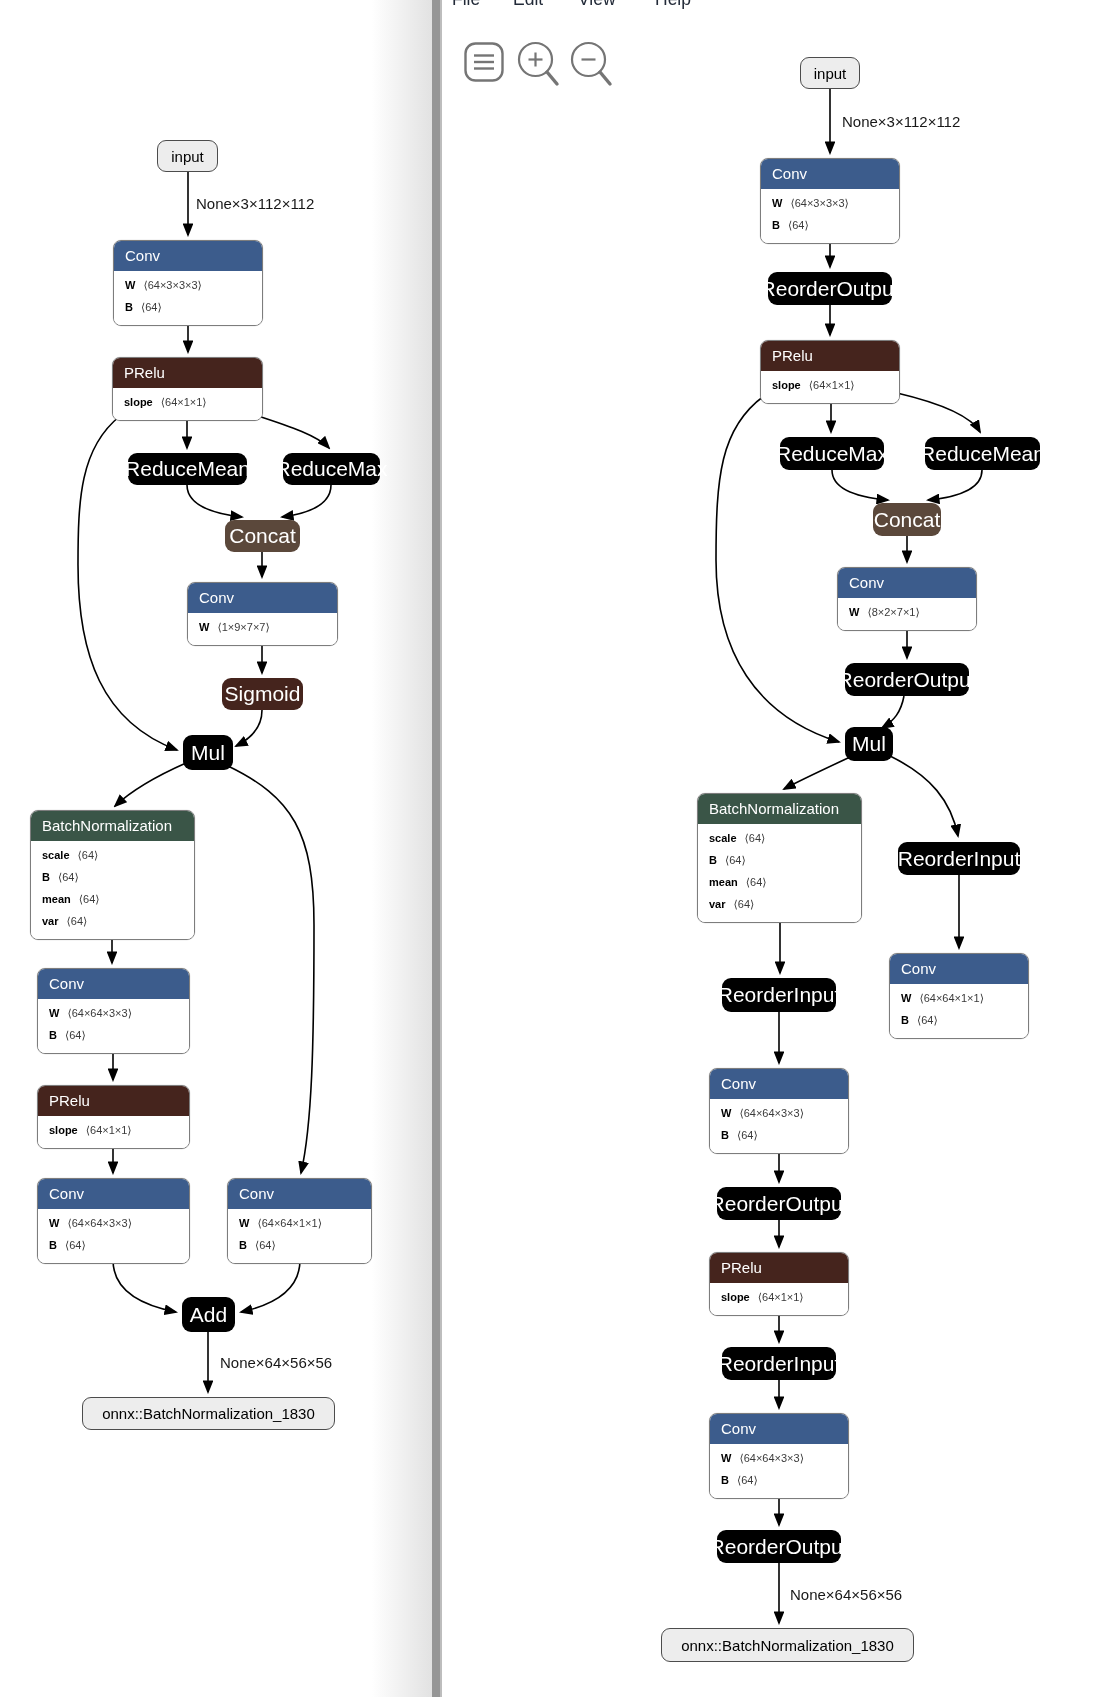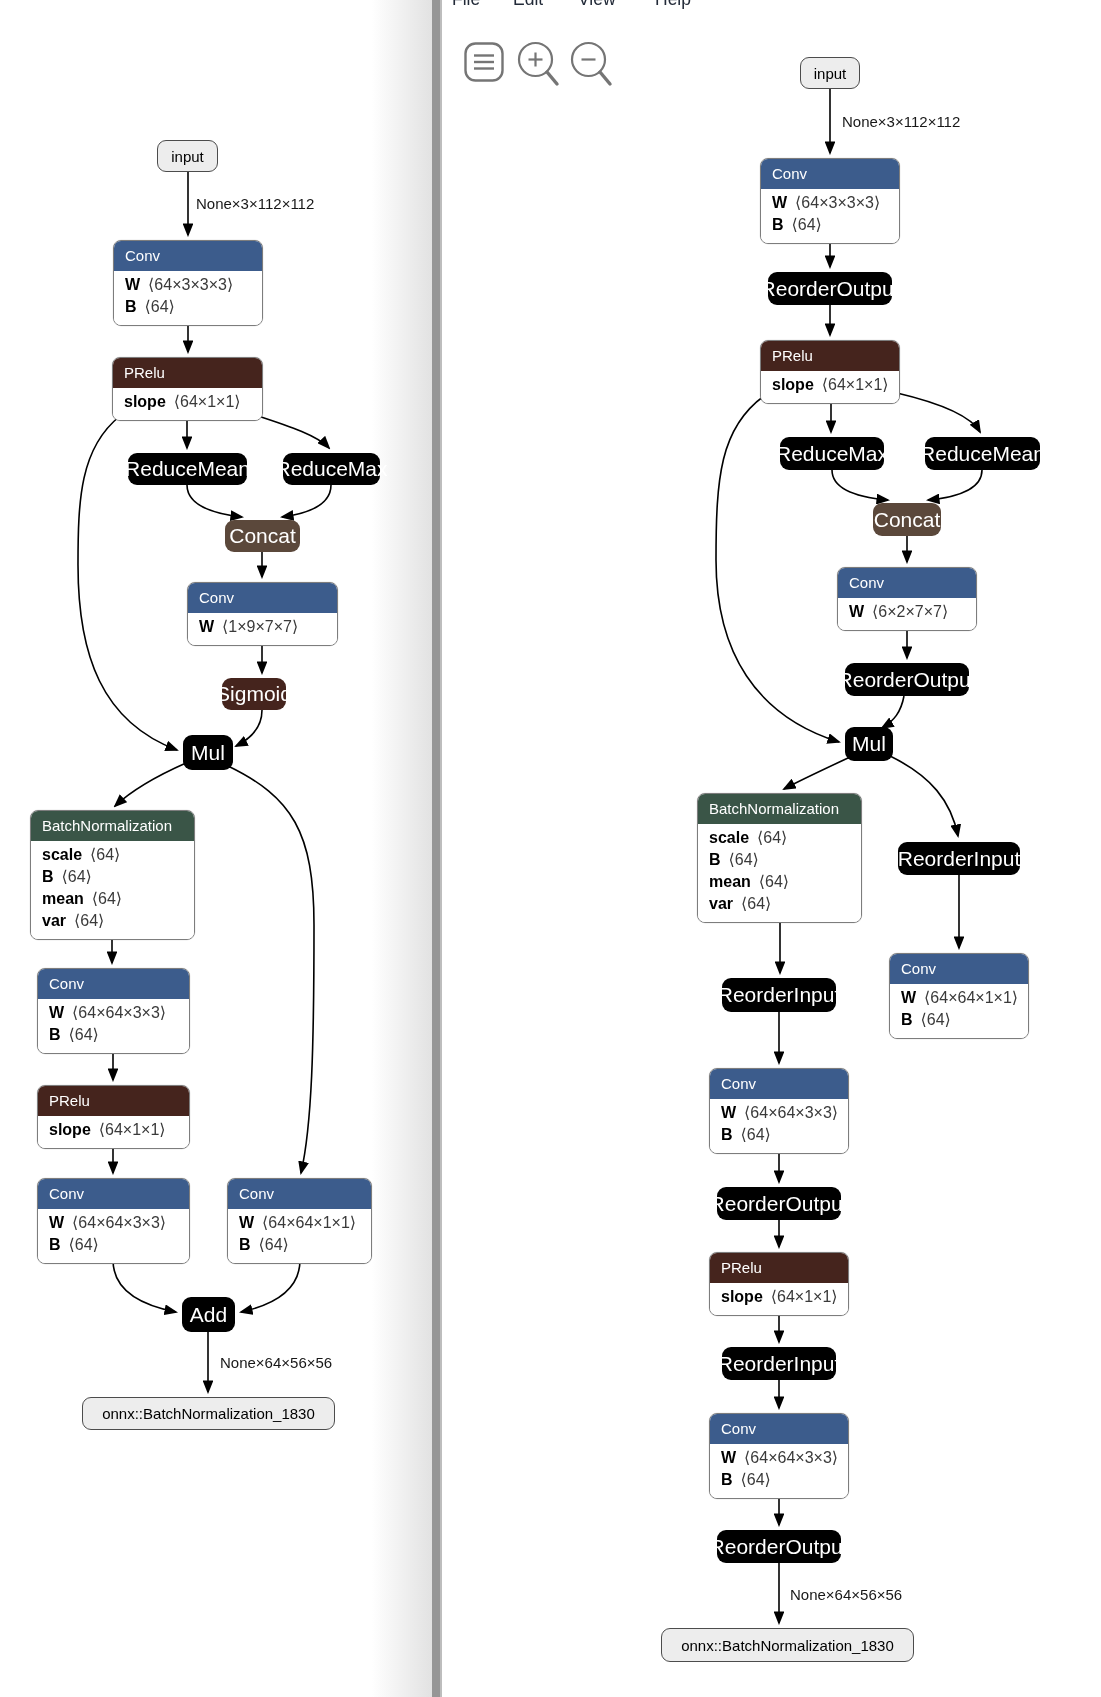"W ⟨64×3×3×3⟩" .param-row { font-size: 16px -> 11px }
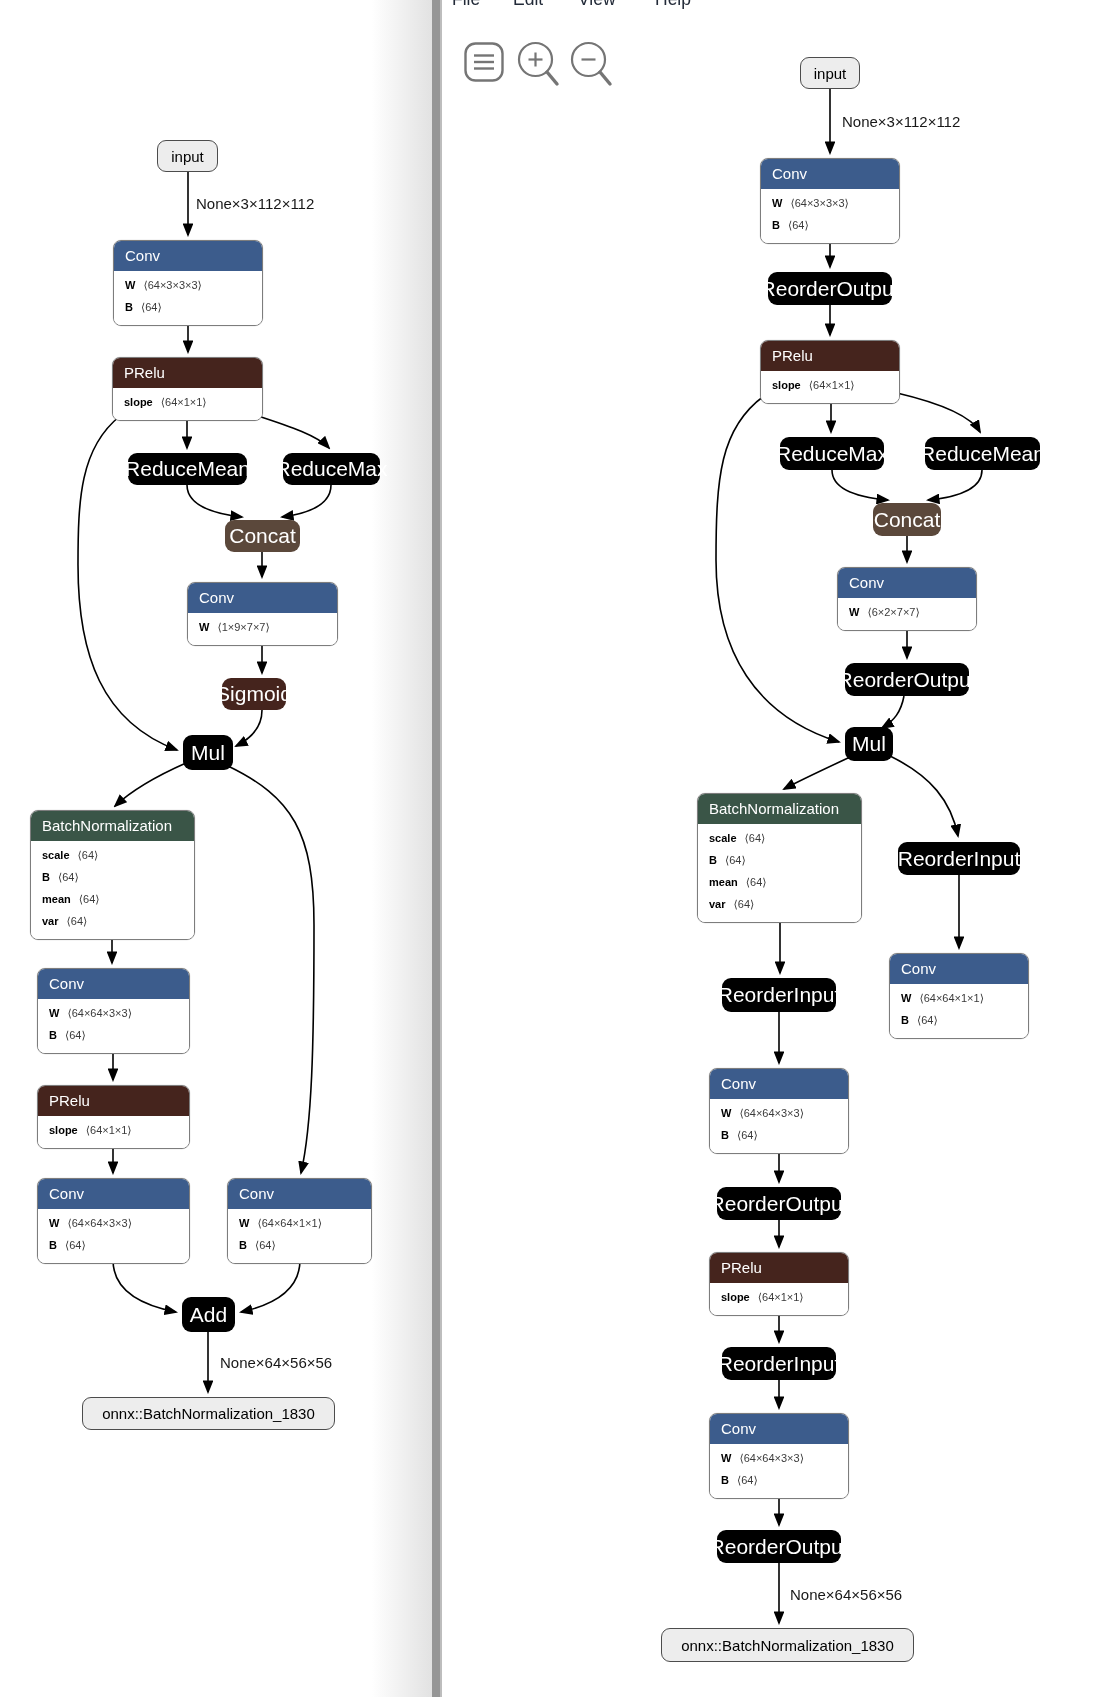"⟨6×2×7×7⟩" span.param-value { text: 6×2×7×7 -> 8×2×7×1 }
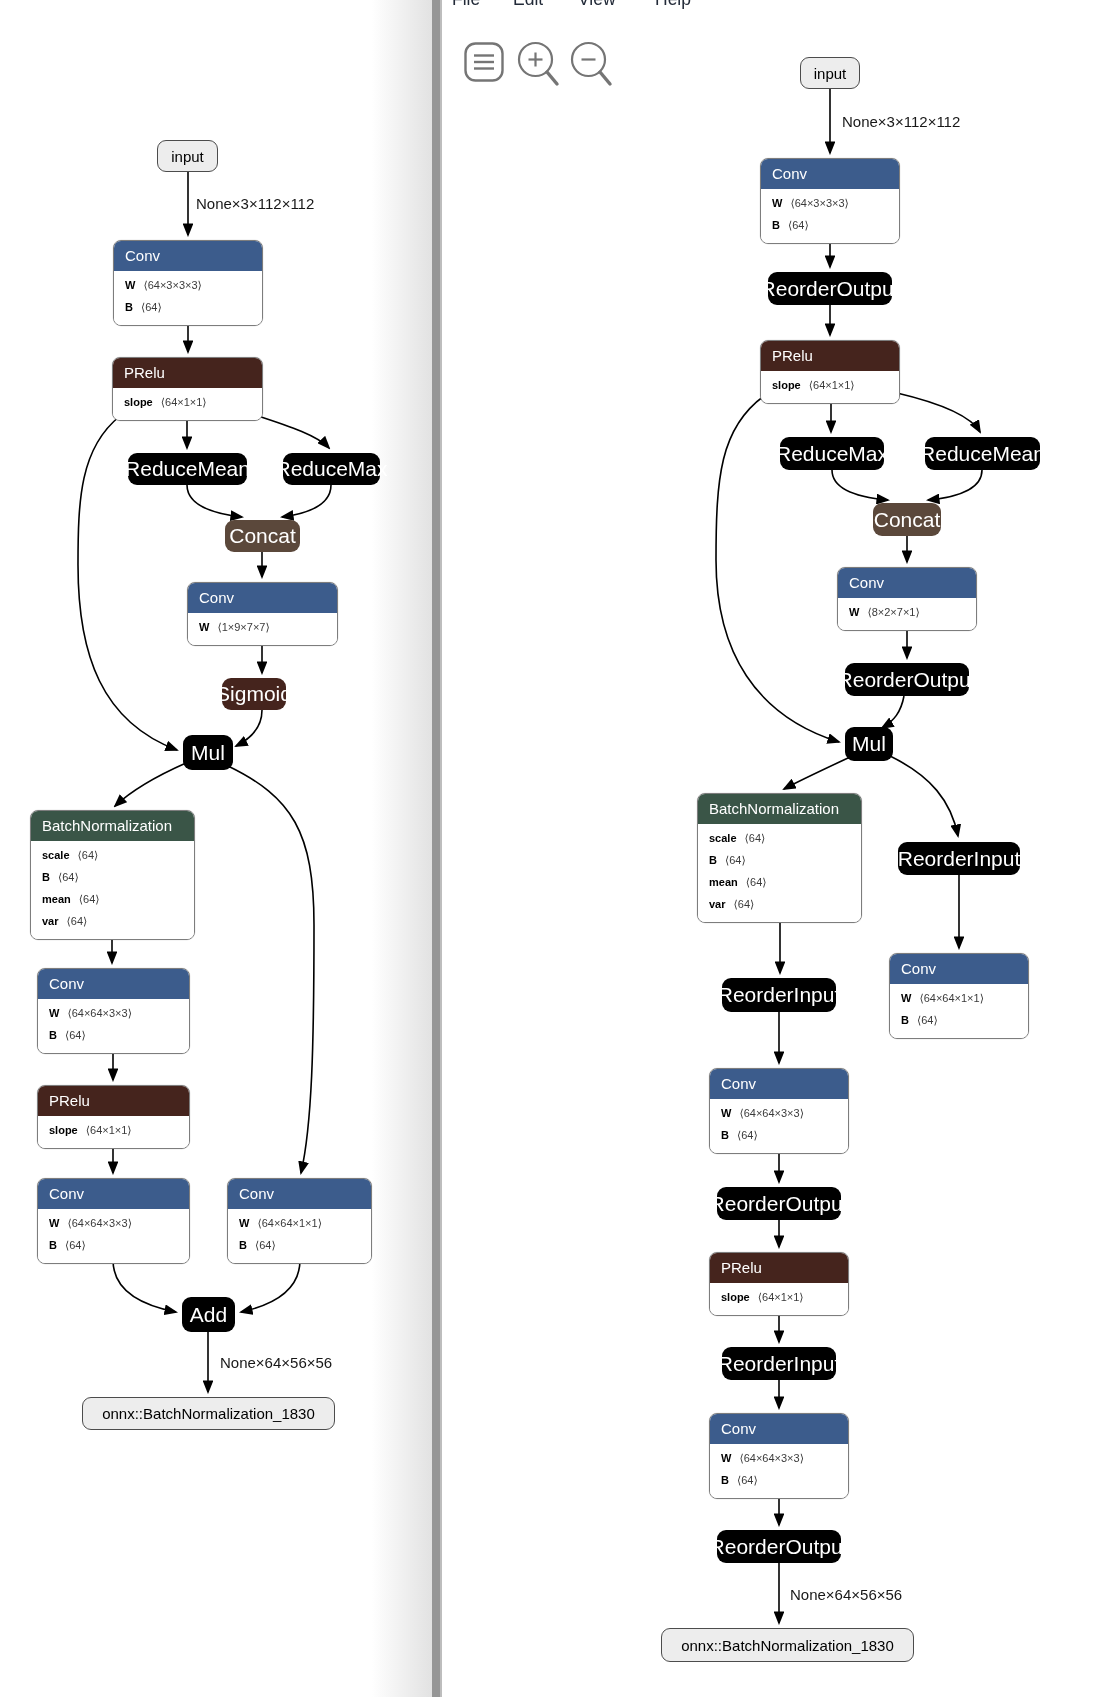"Sigmoid" div.node-pill { width: 64px -> 81px }
